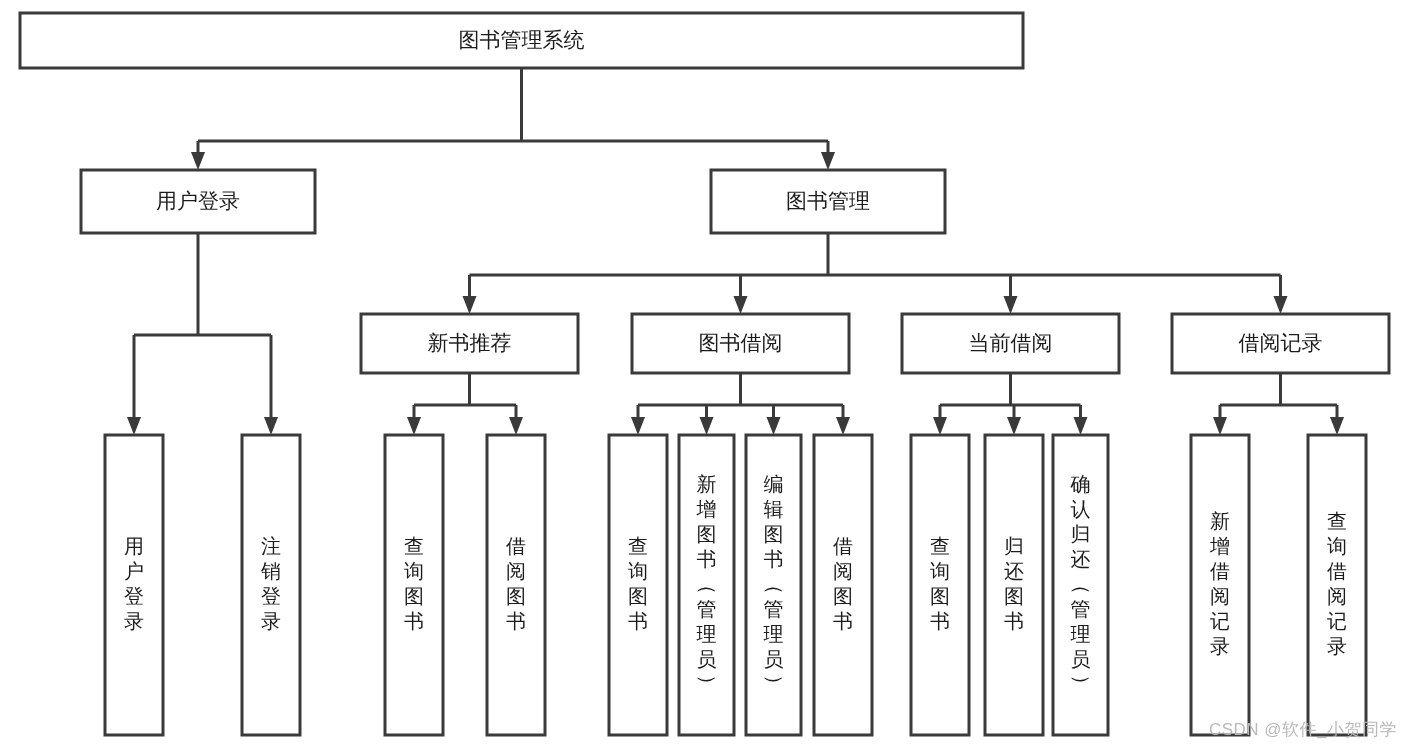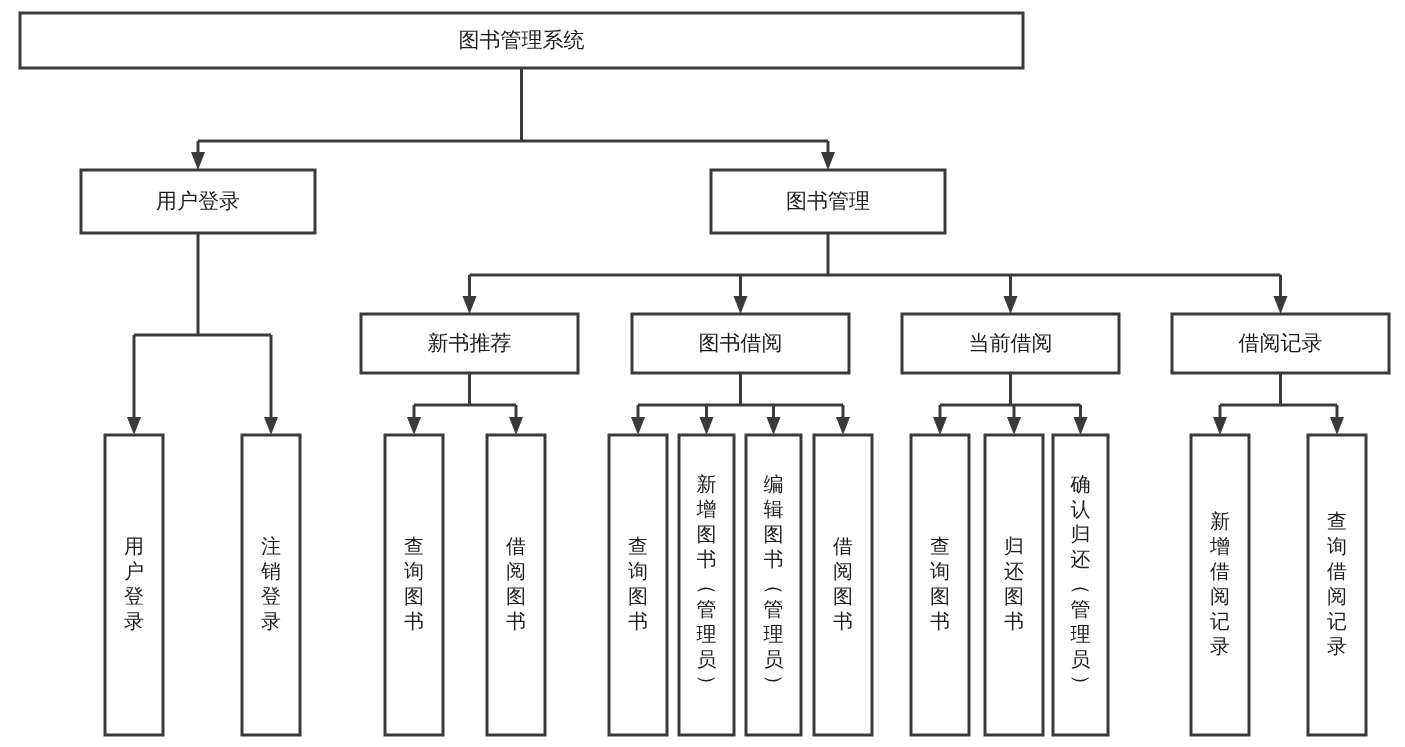"CSDN @软件_小贺同学" div.watermark { html: none -> <div>CSDN @软件_小贺同学</div> }
